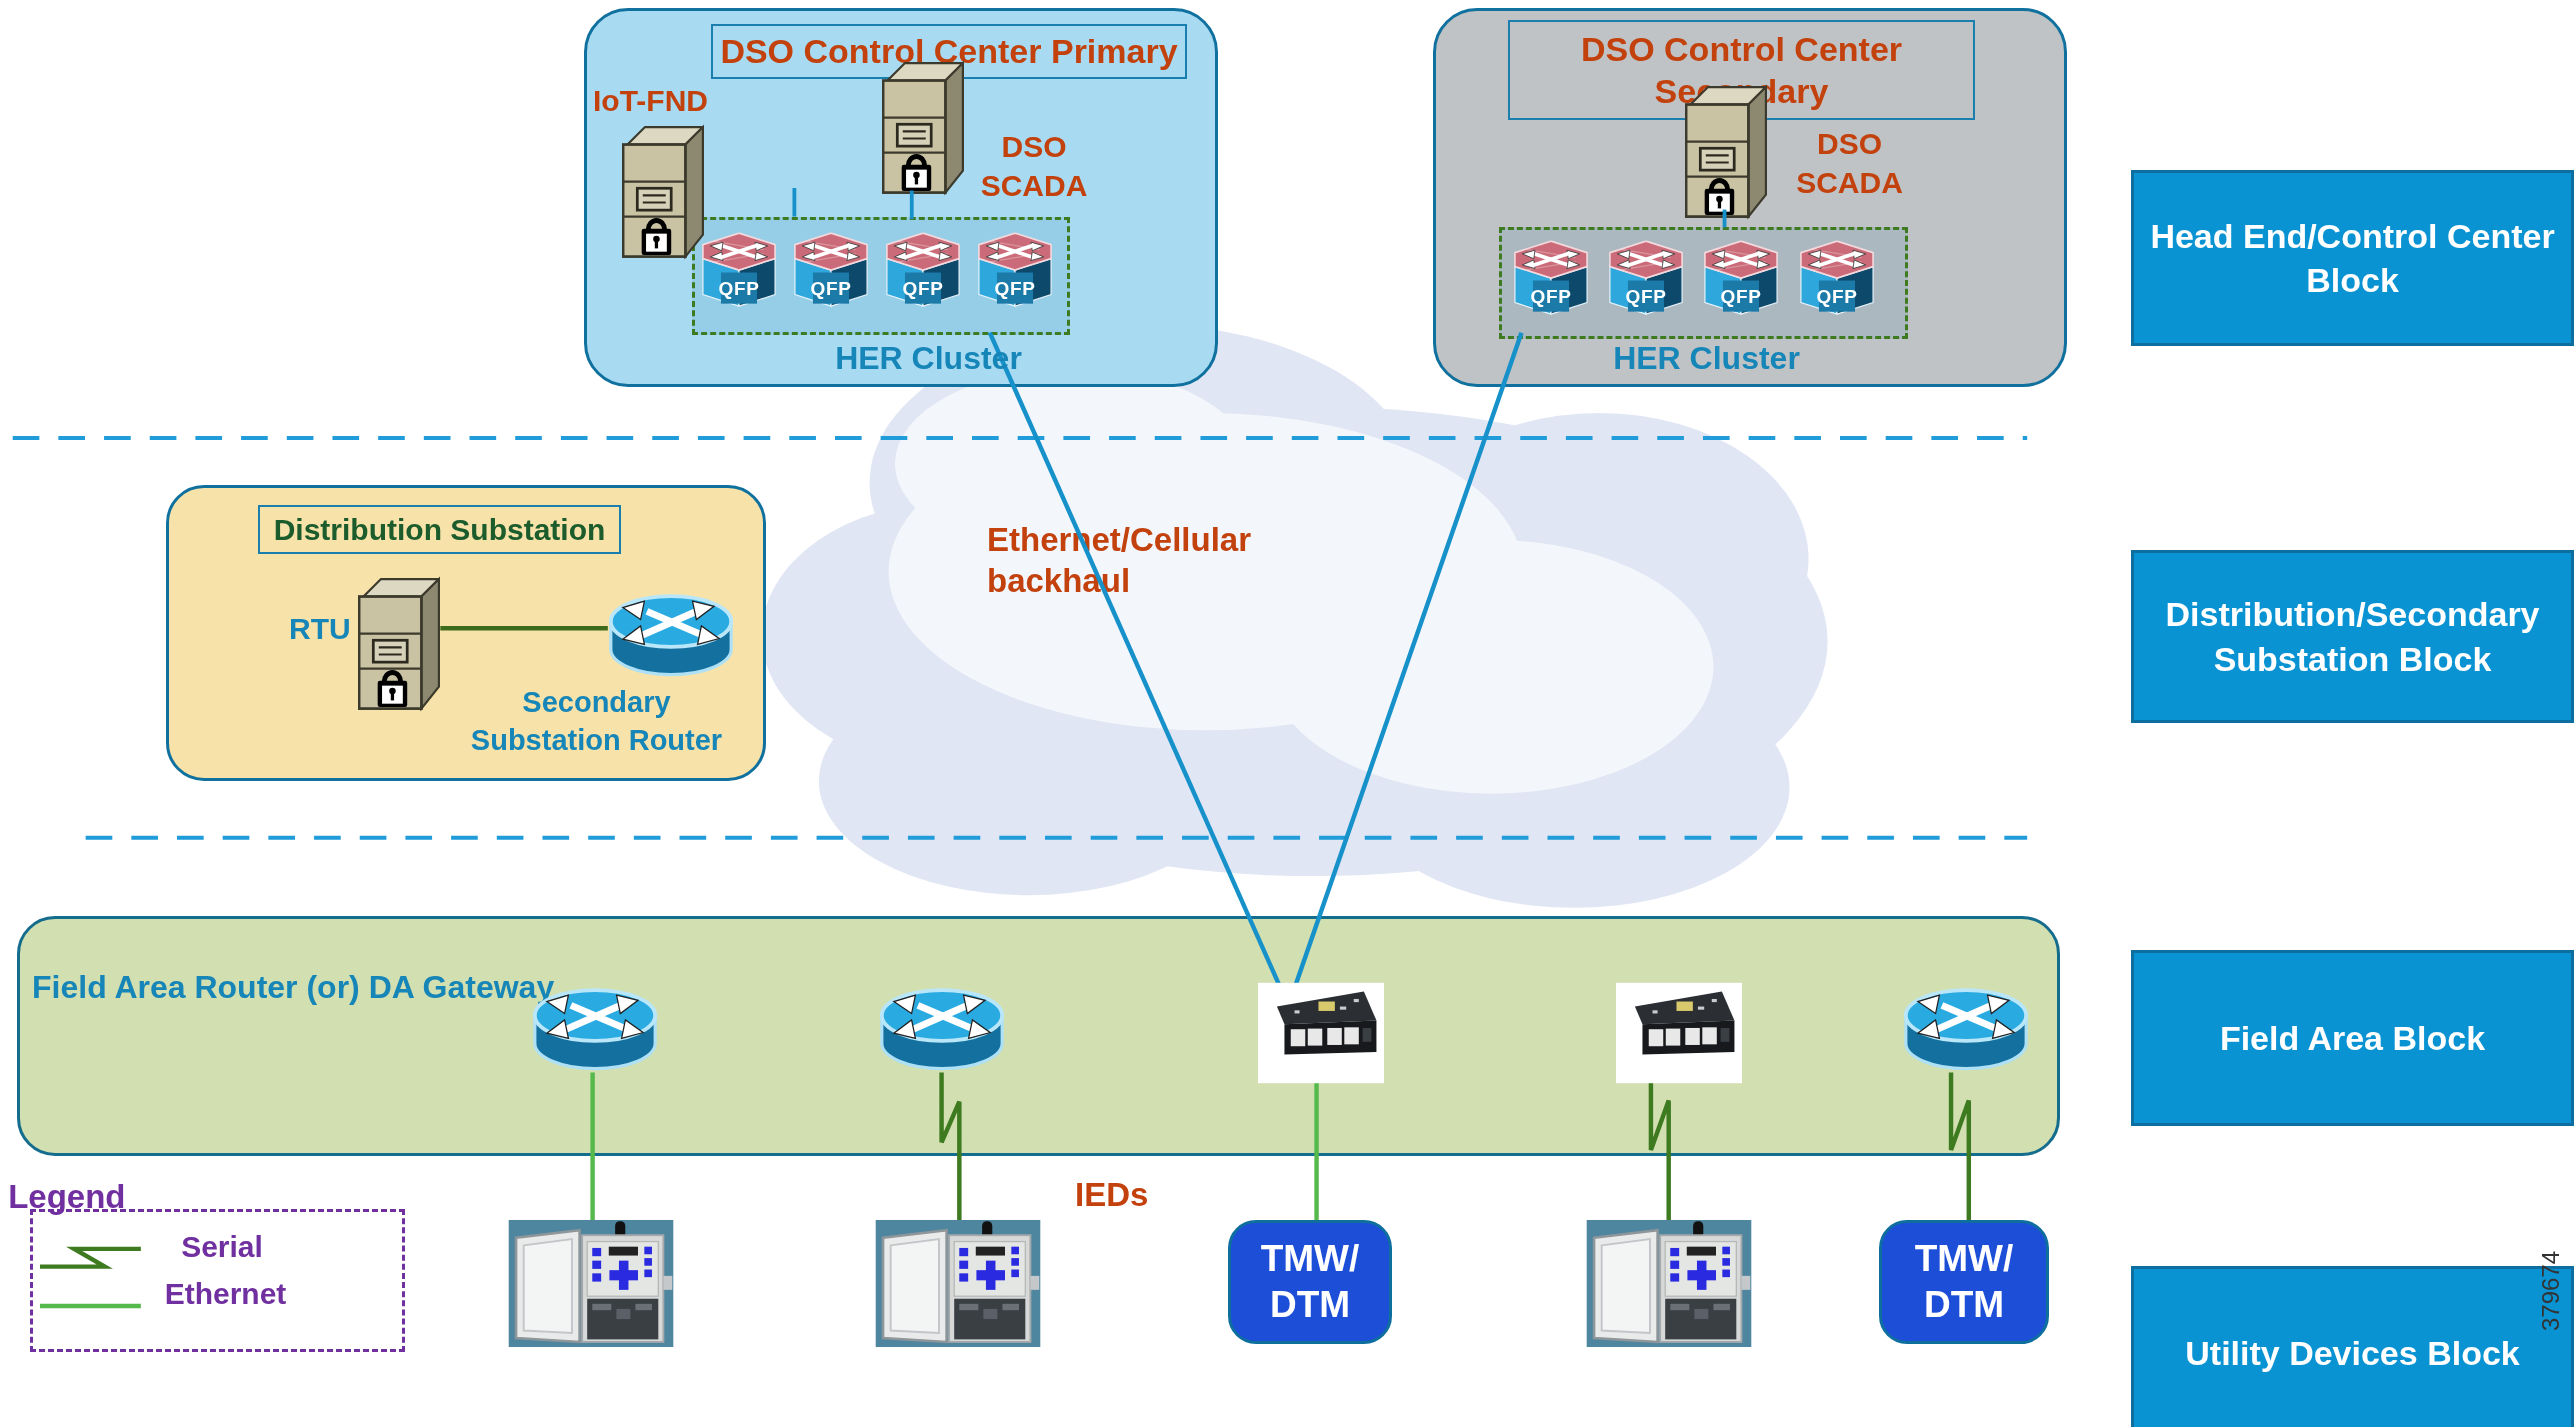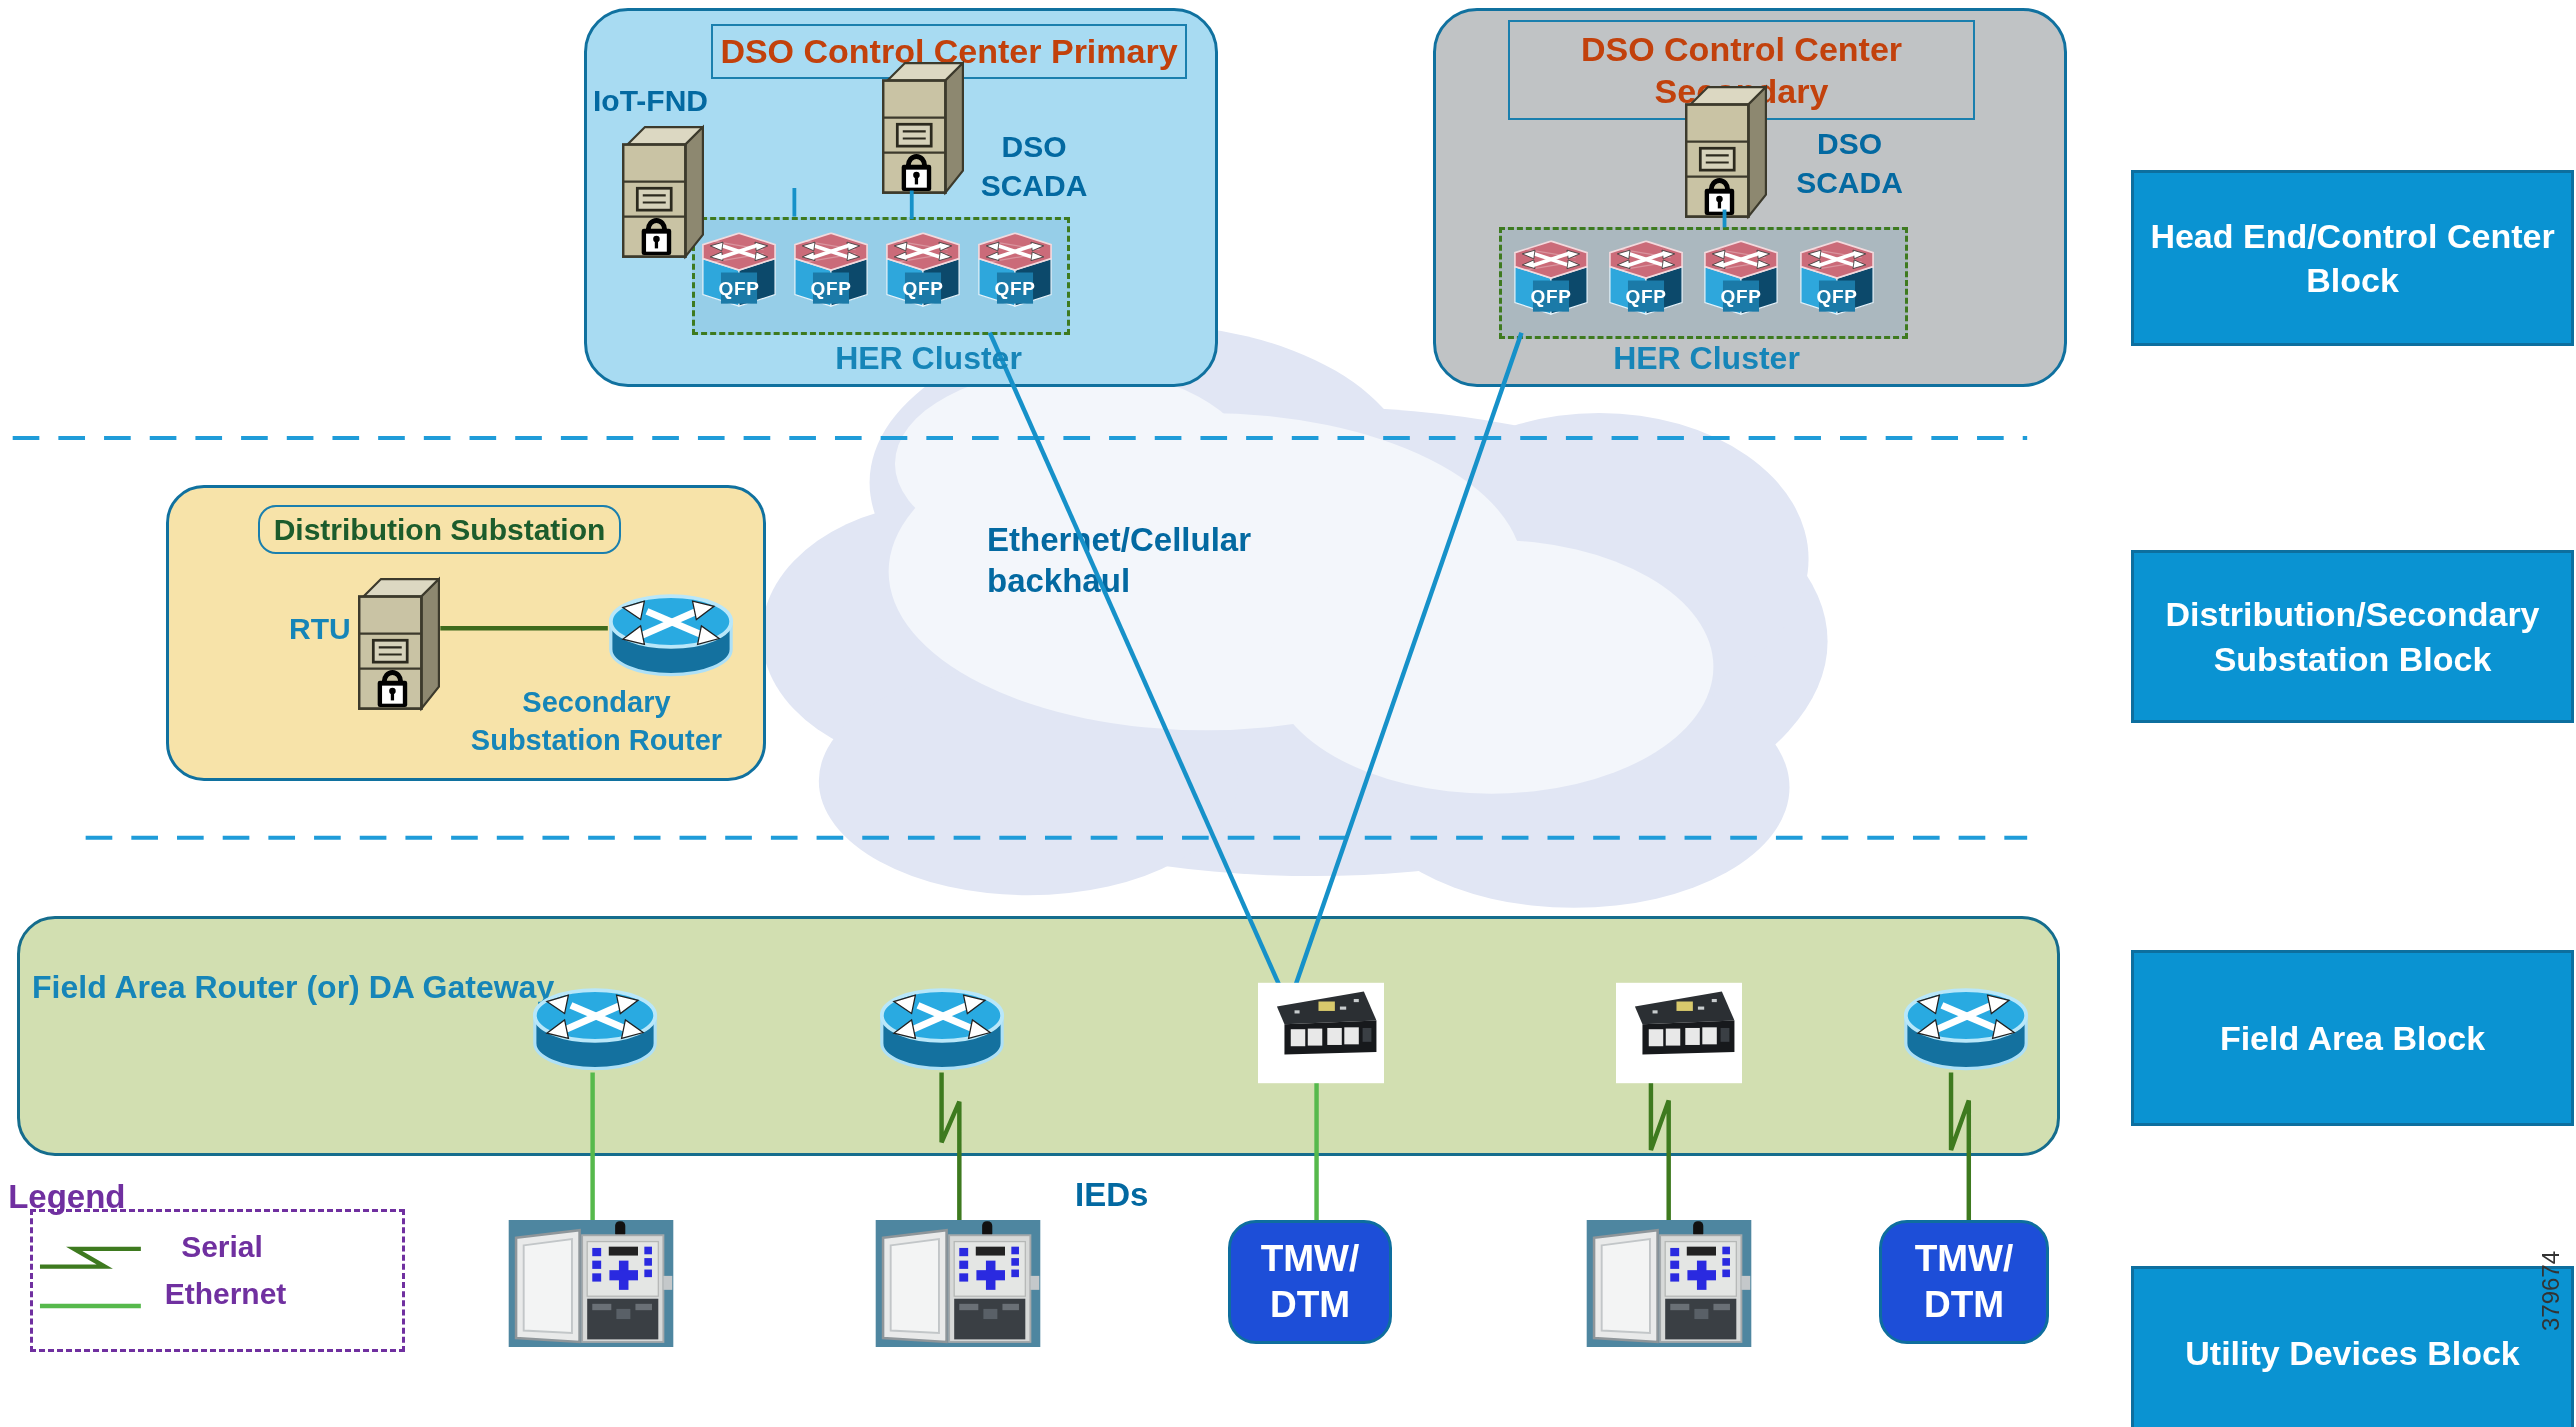"IoT-FND" .olive-label { color: #0369a1 -> #c2410c }
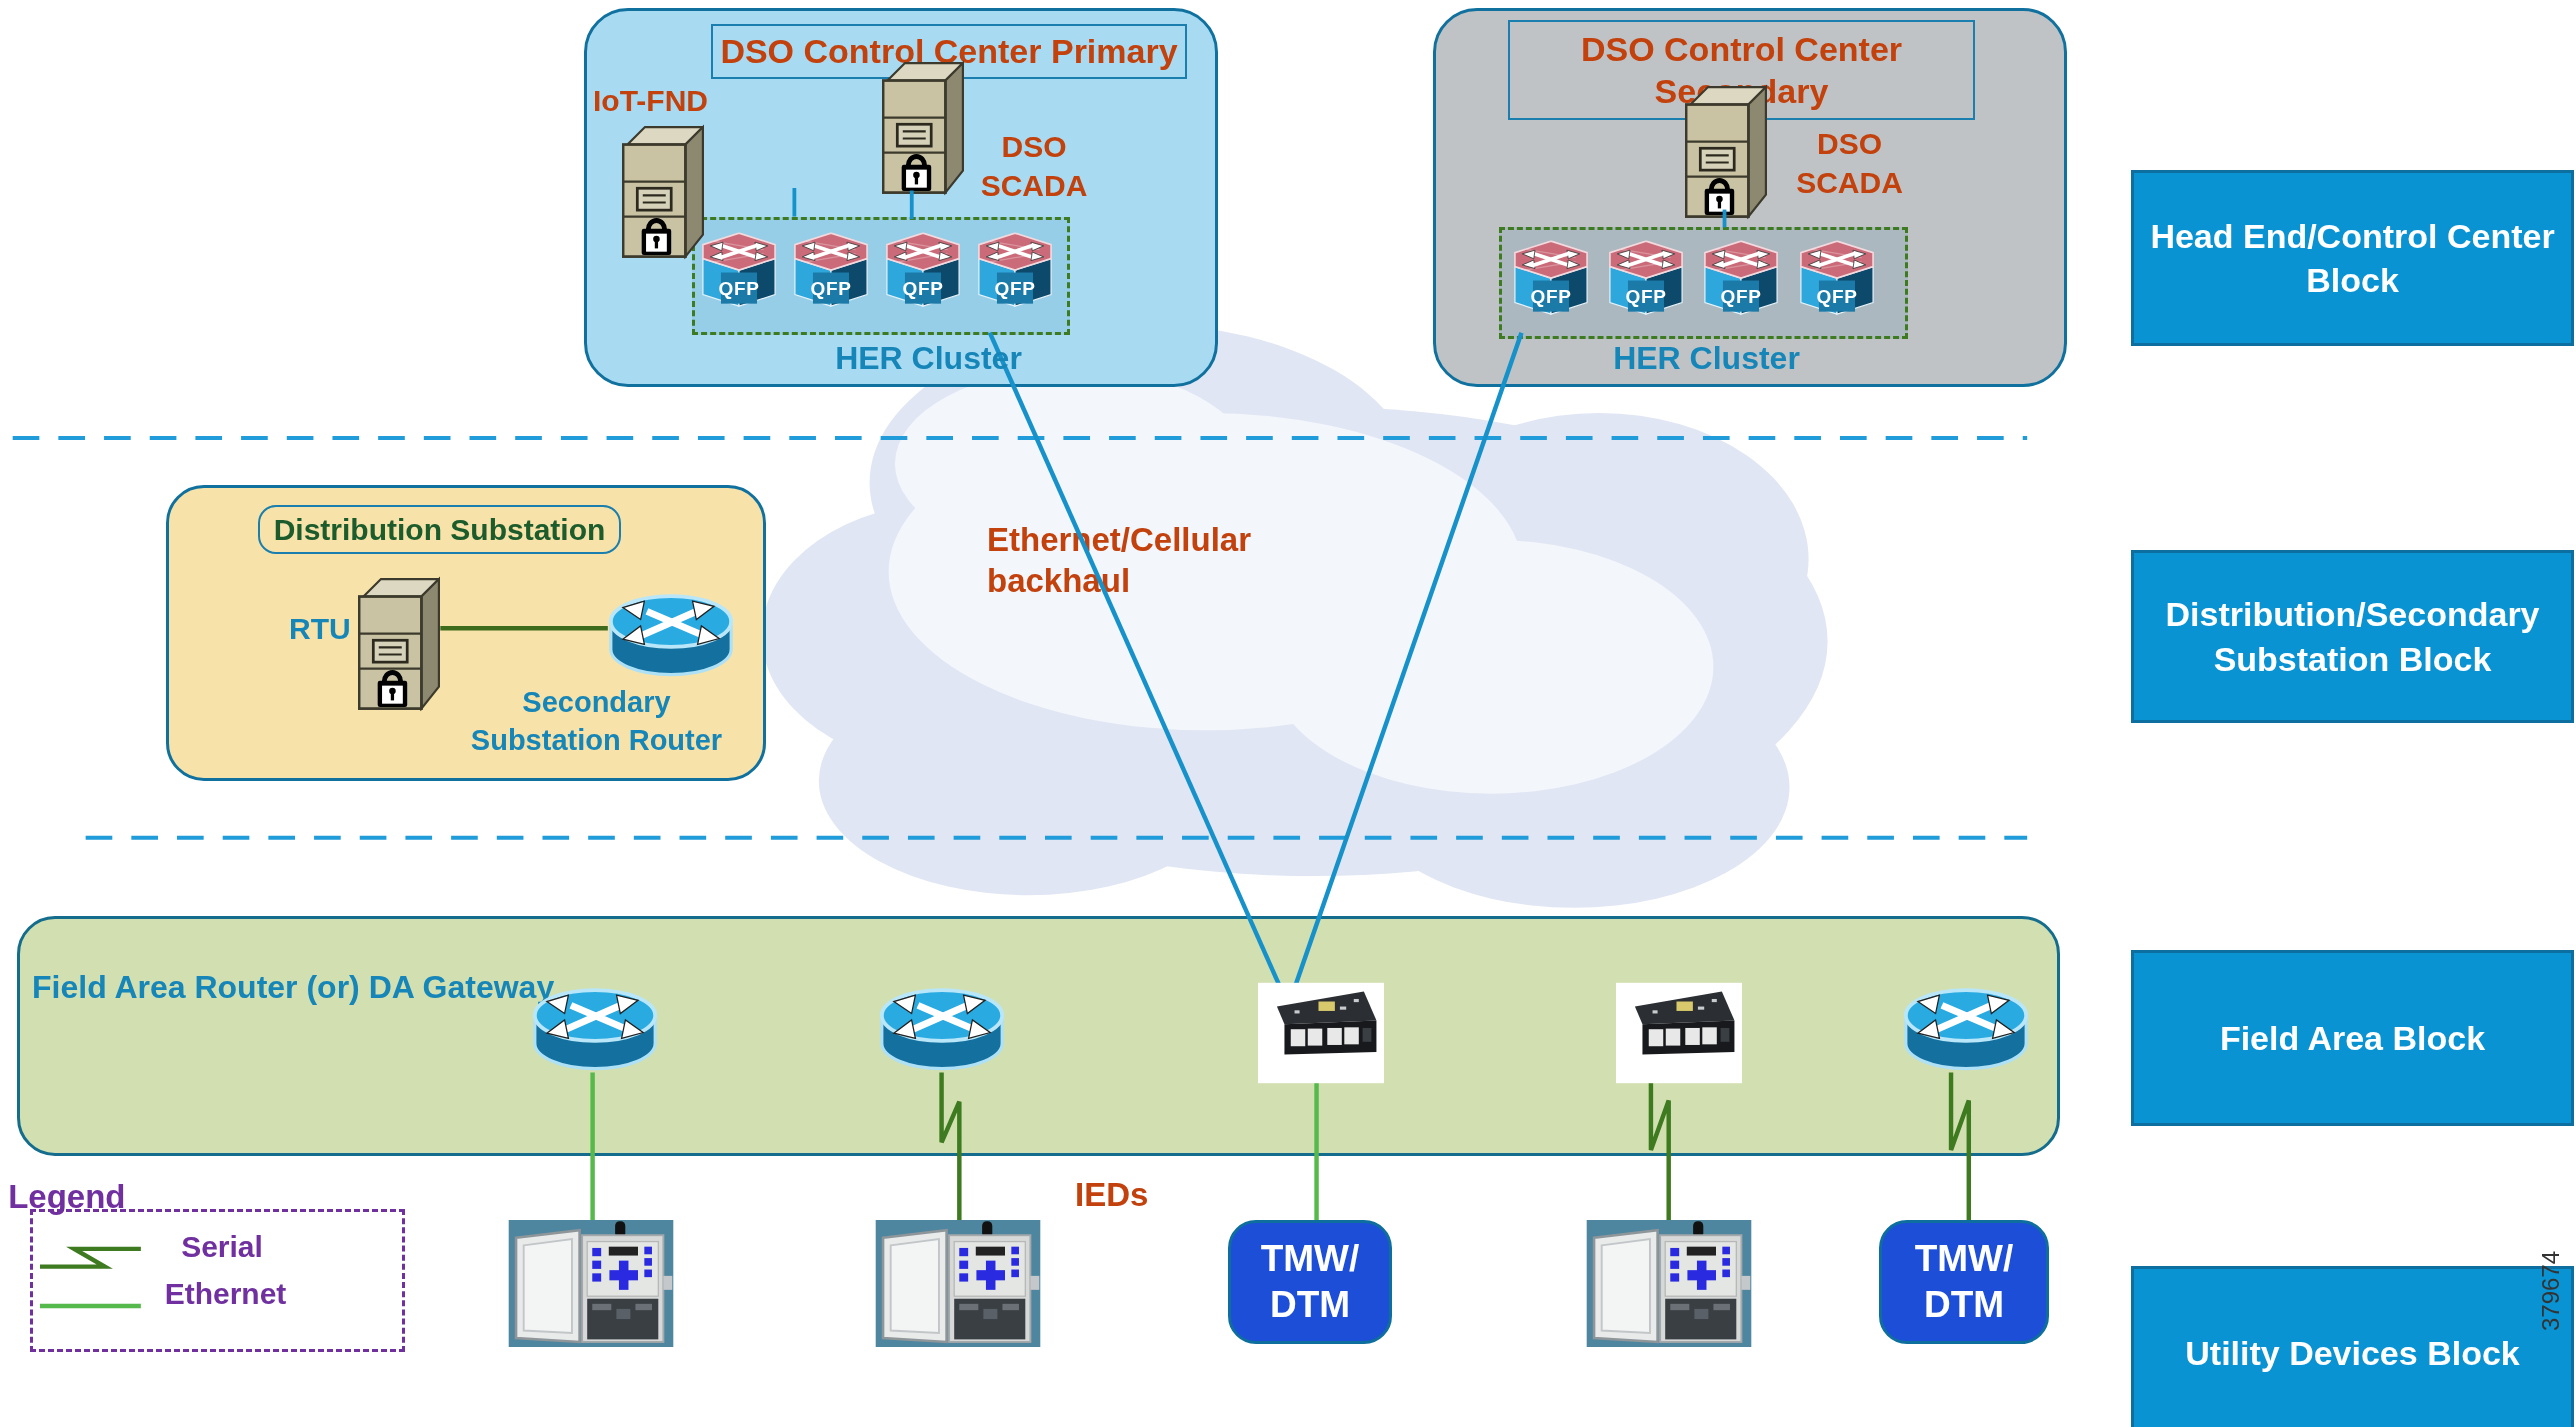"Distribution Substation" .dkgreen-label { border-radius: 18px -> none }
